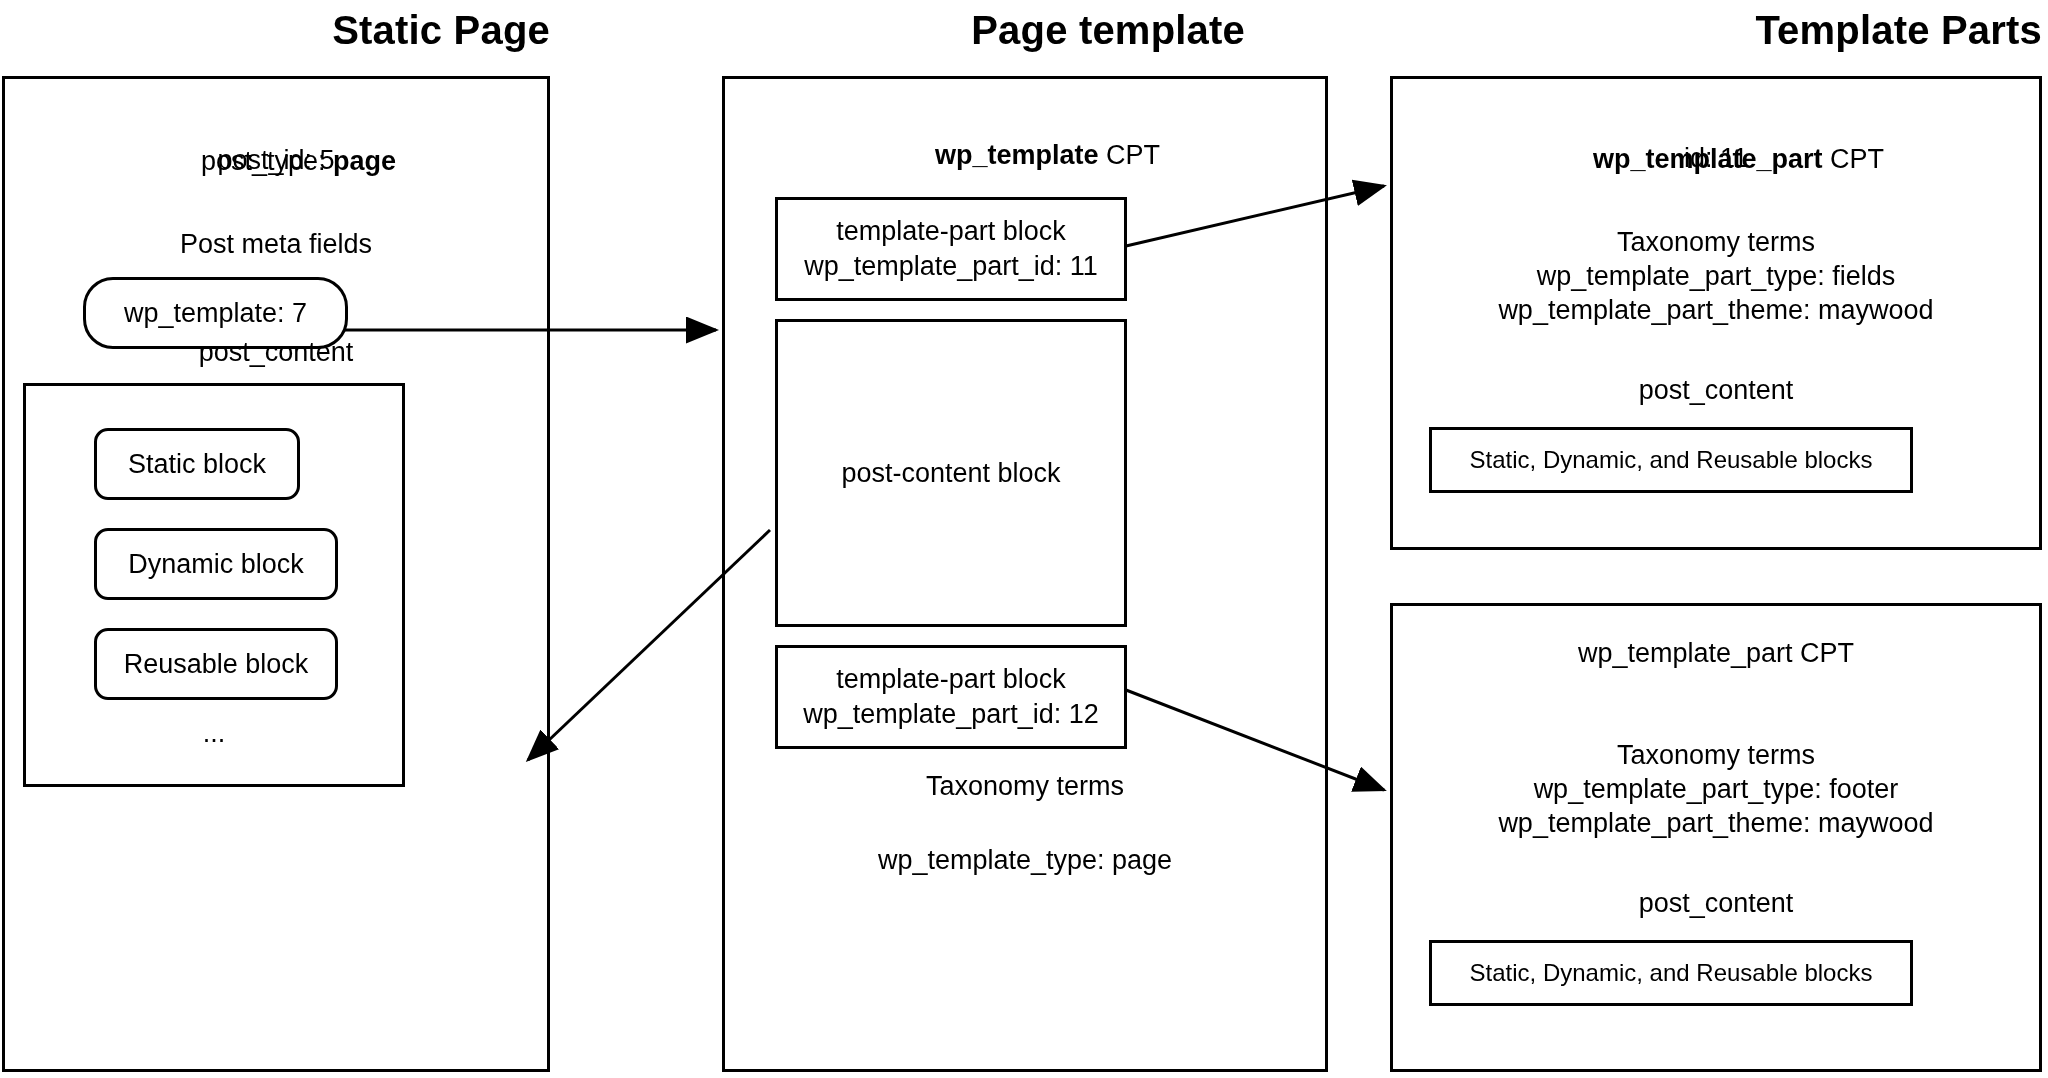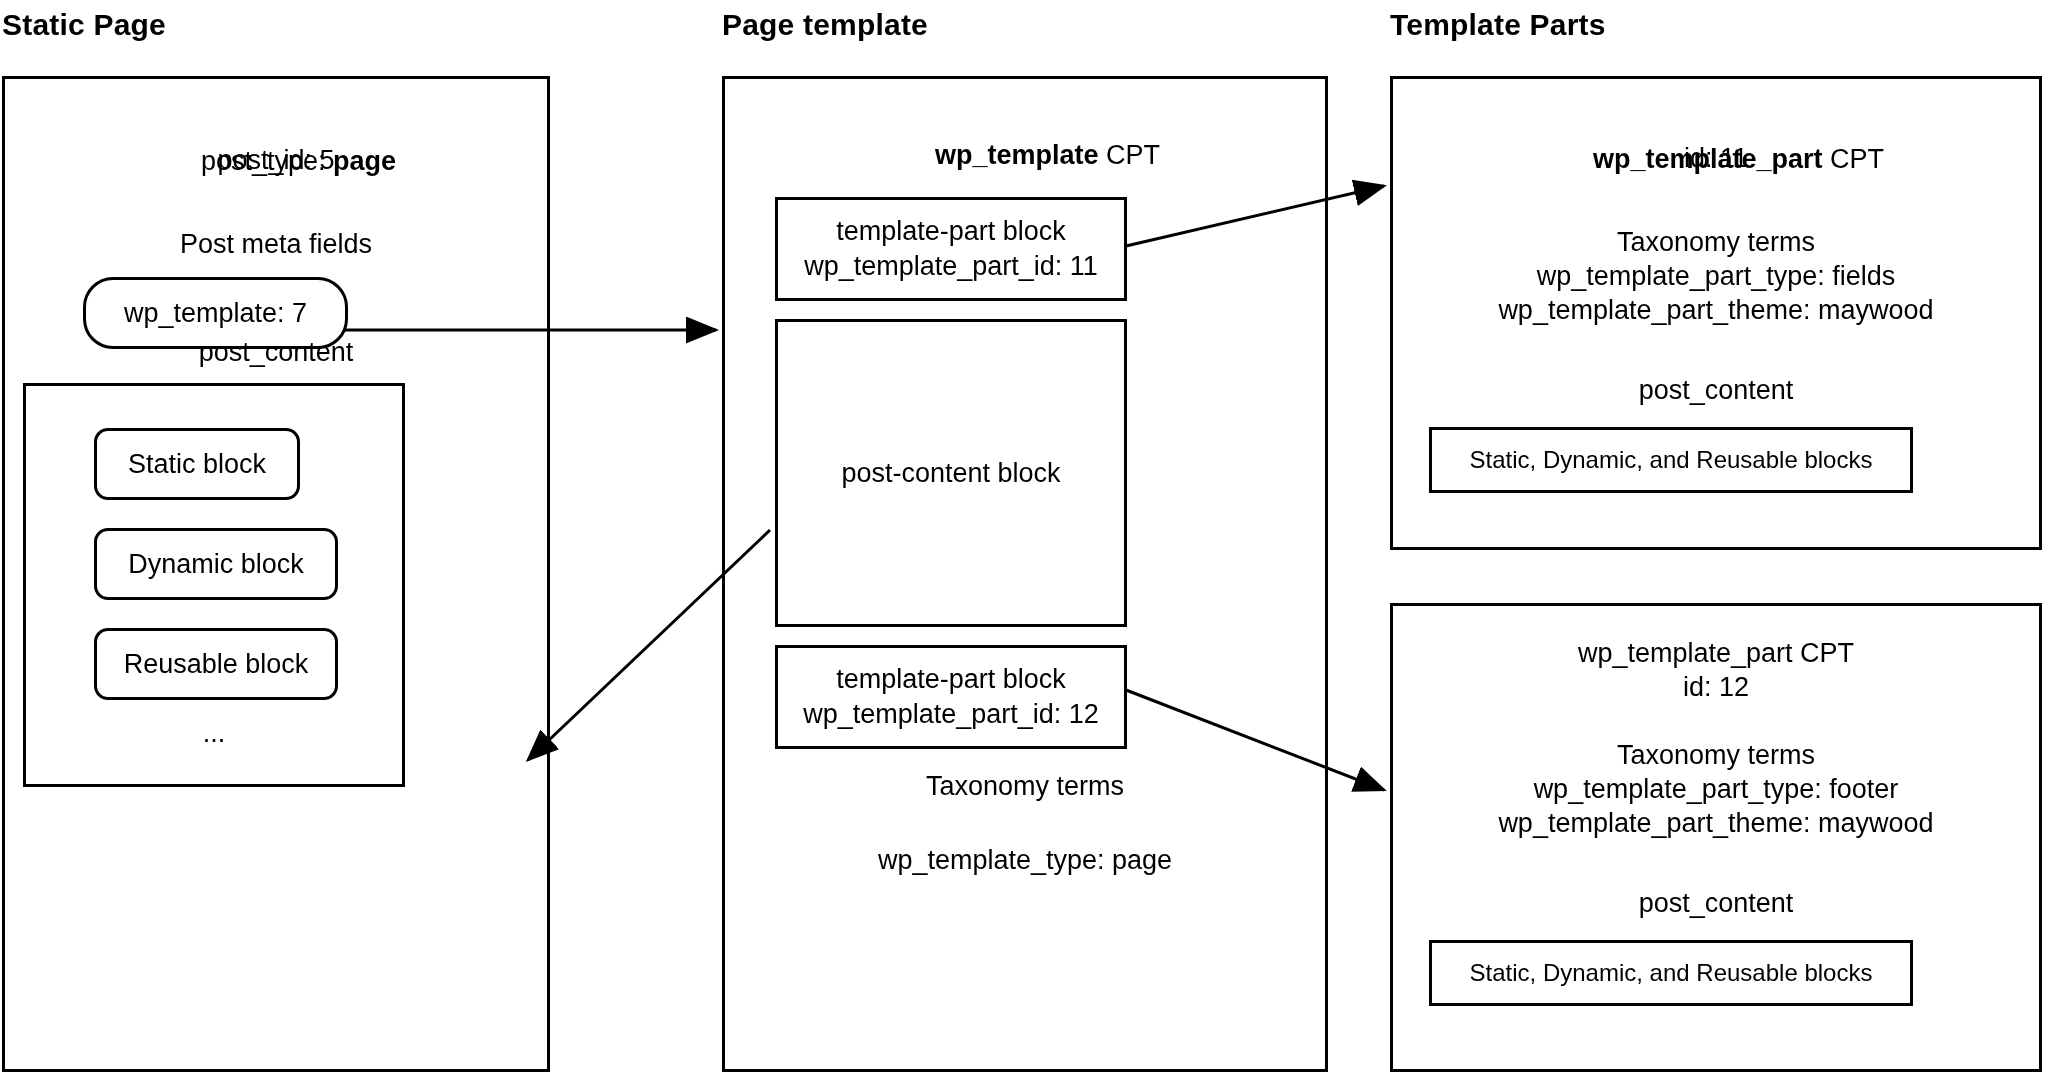"Static Page" .col-title { font-size: 30px -> 40px; text-align: left -> right }
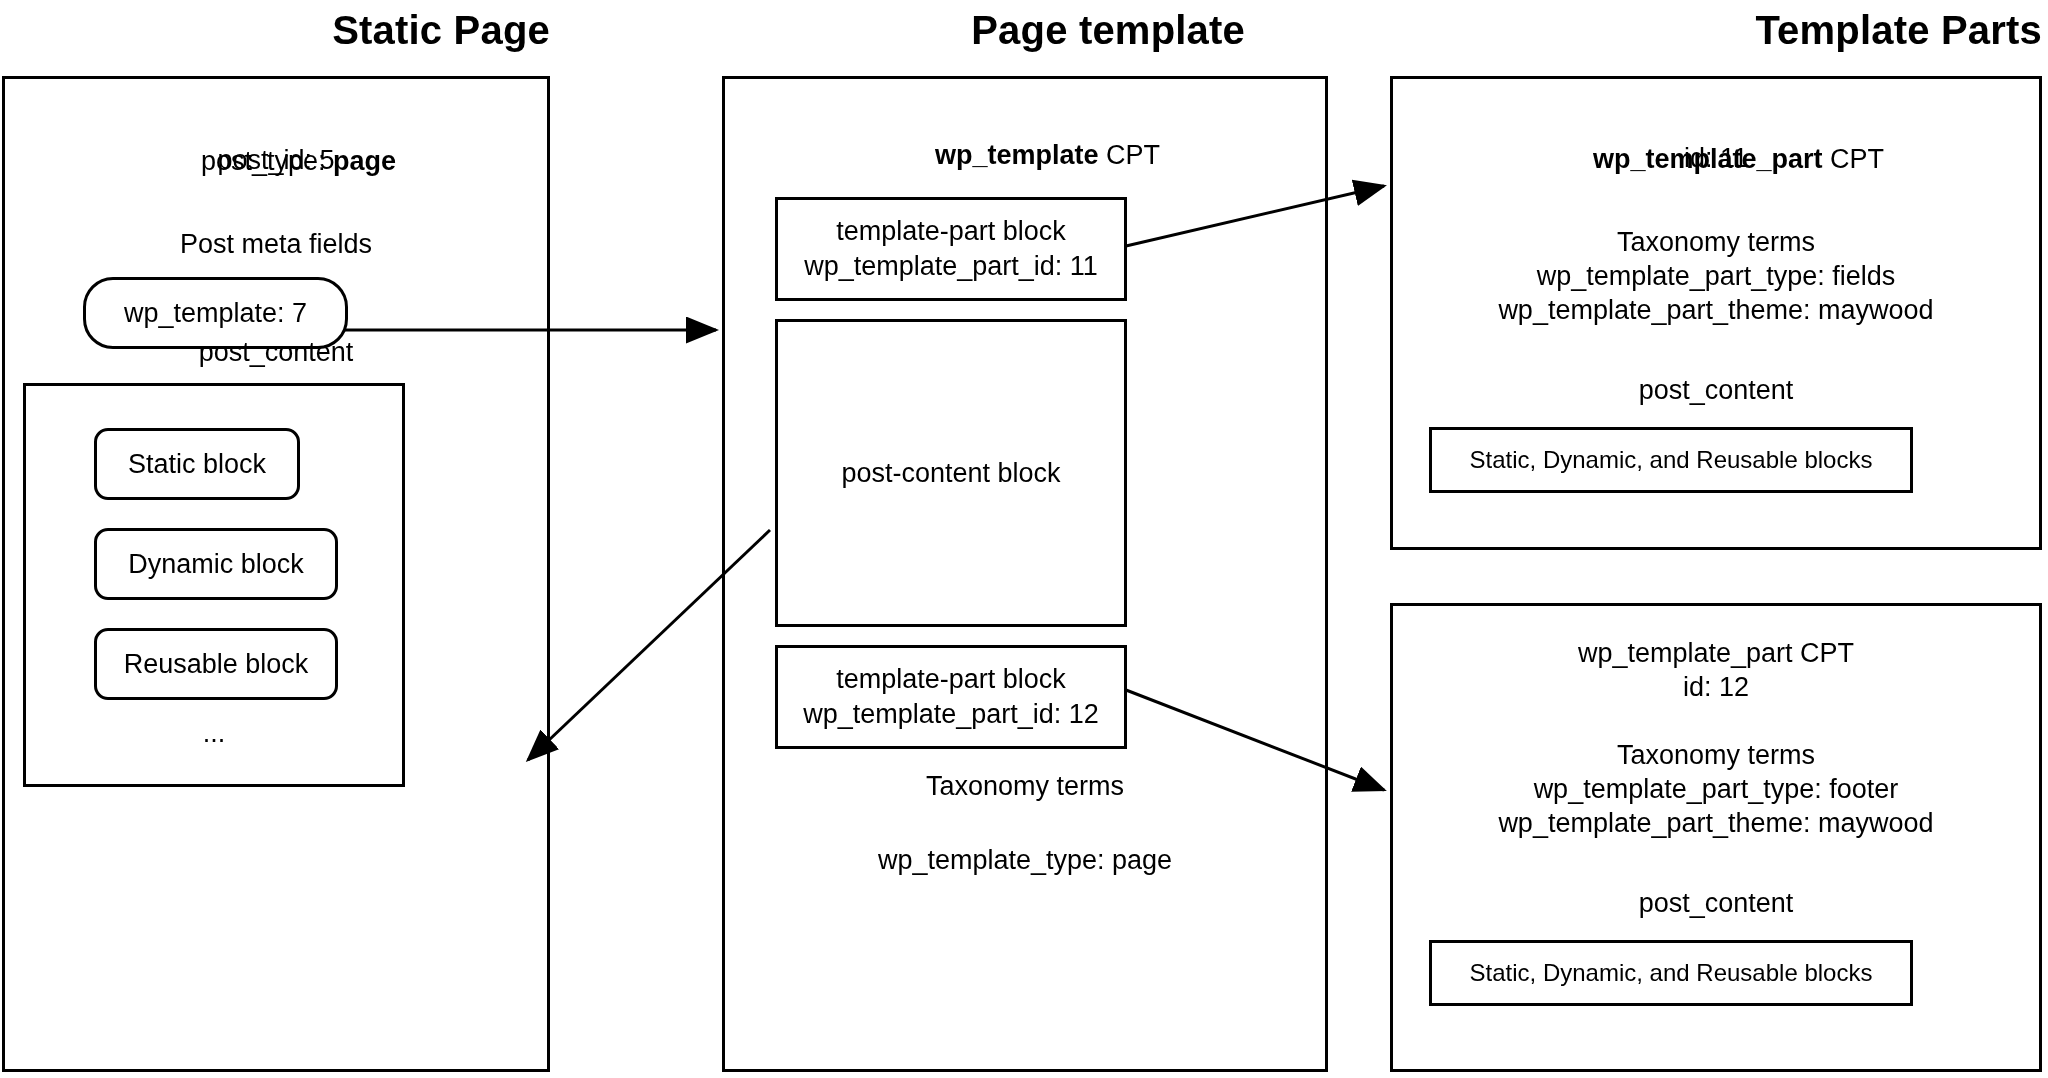"id: 12" div.txt { html: <div>id: 12</div> -> none }
